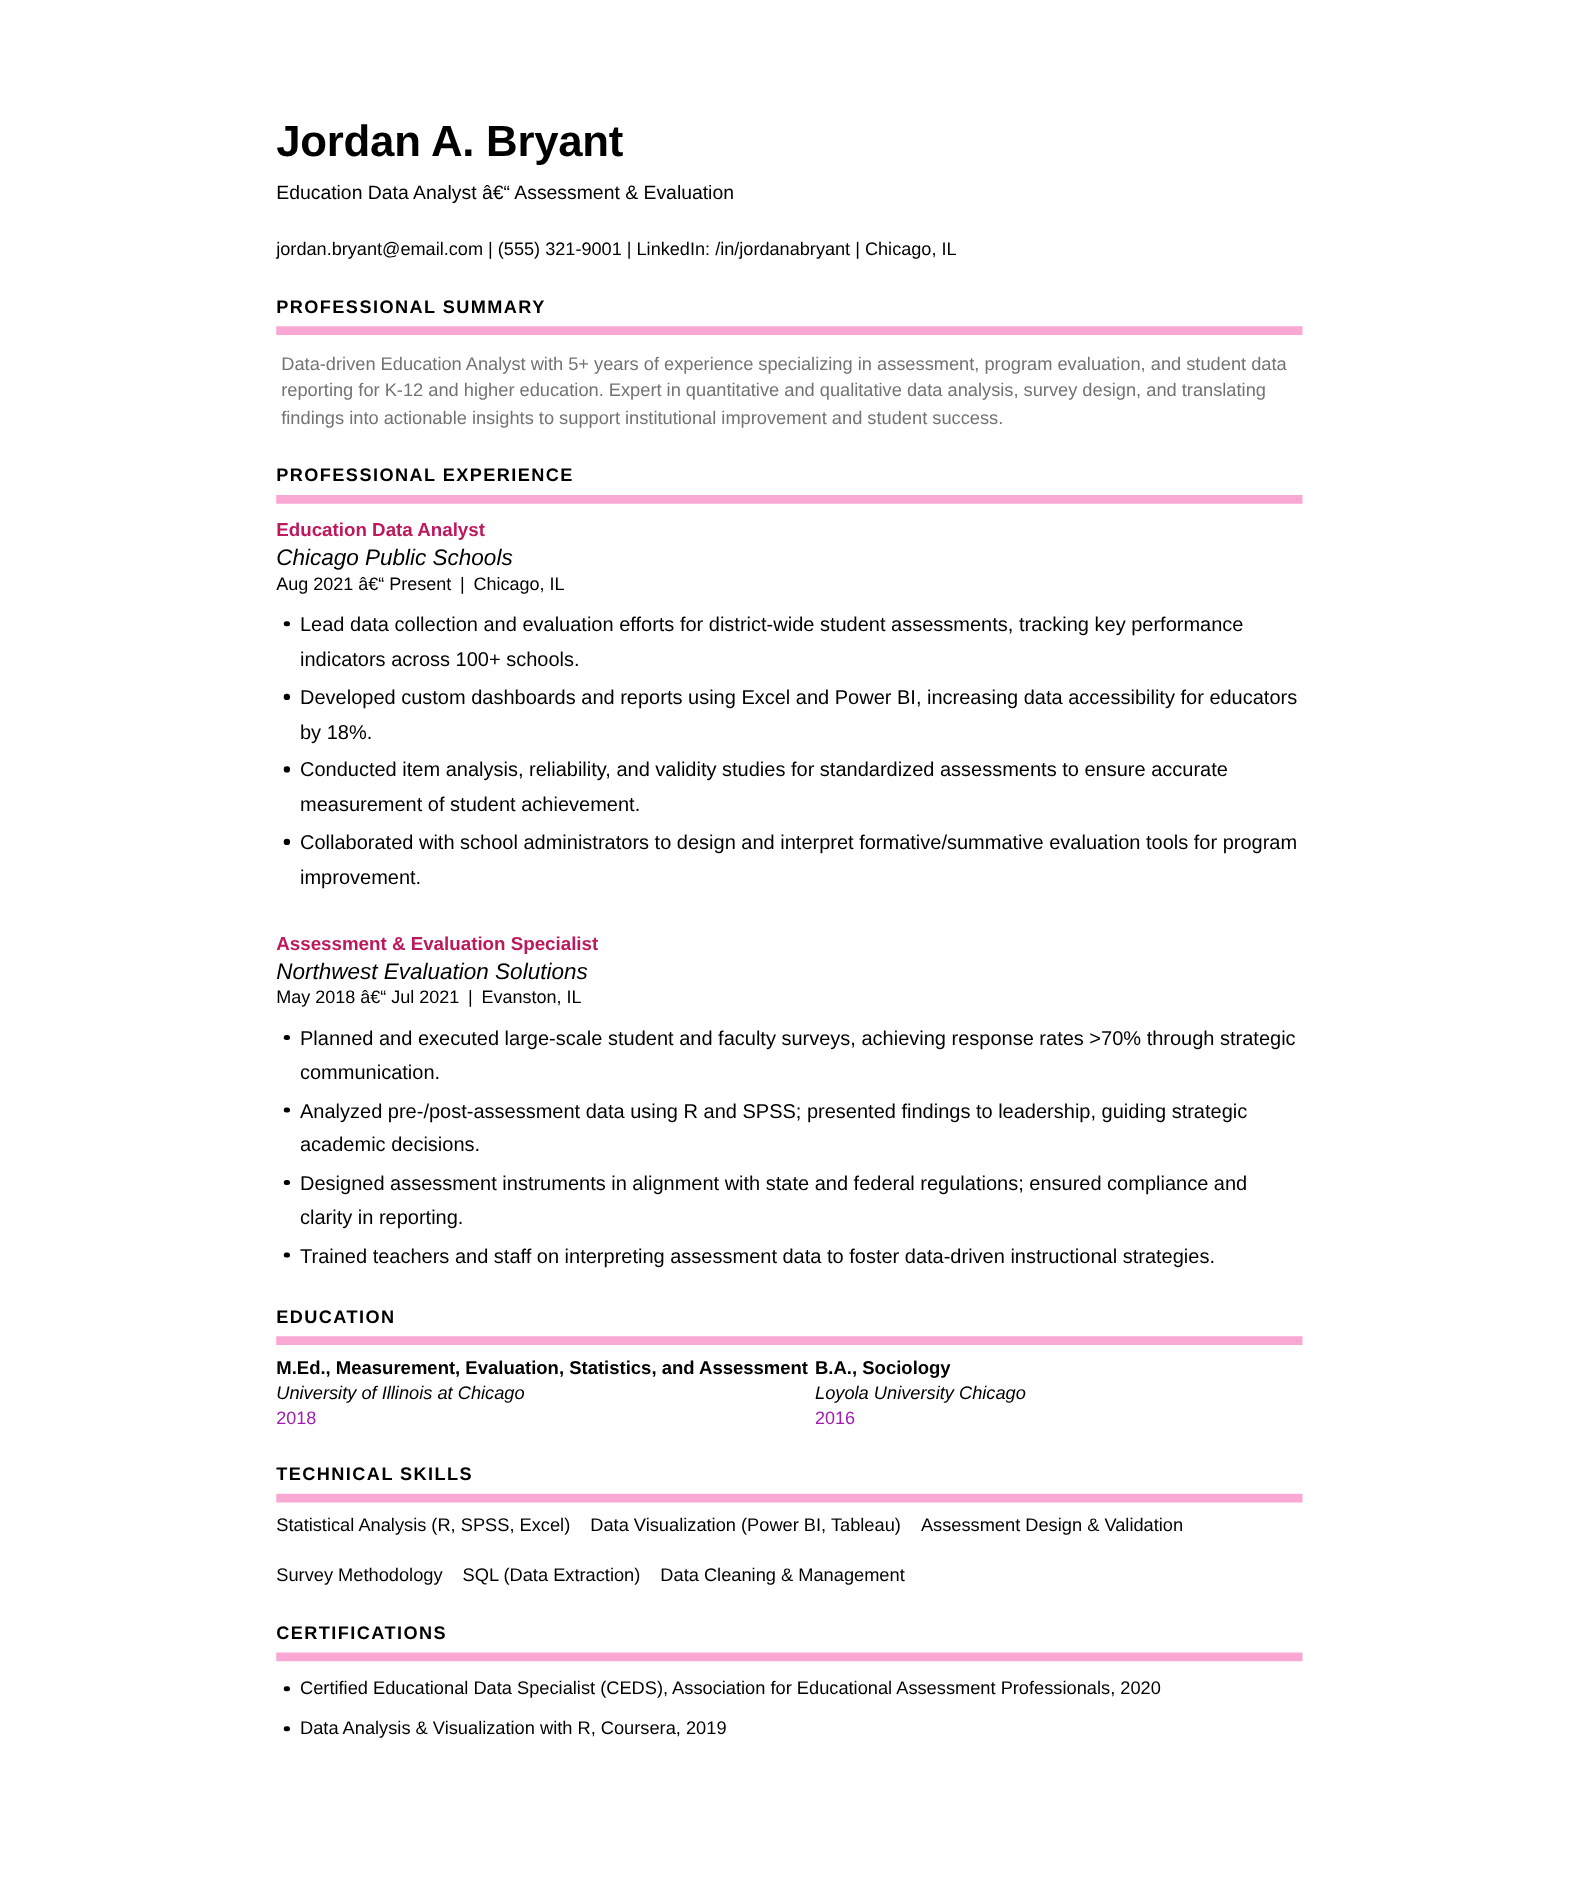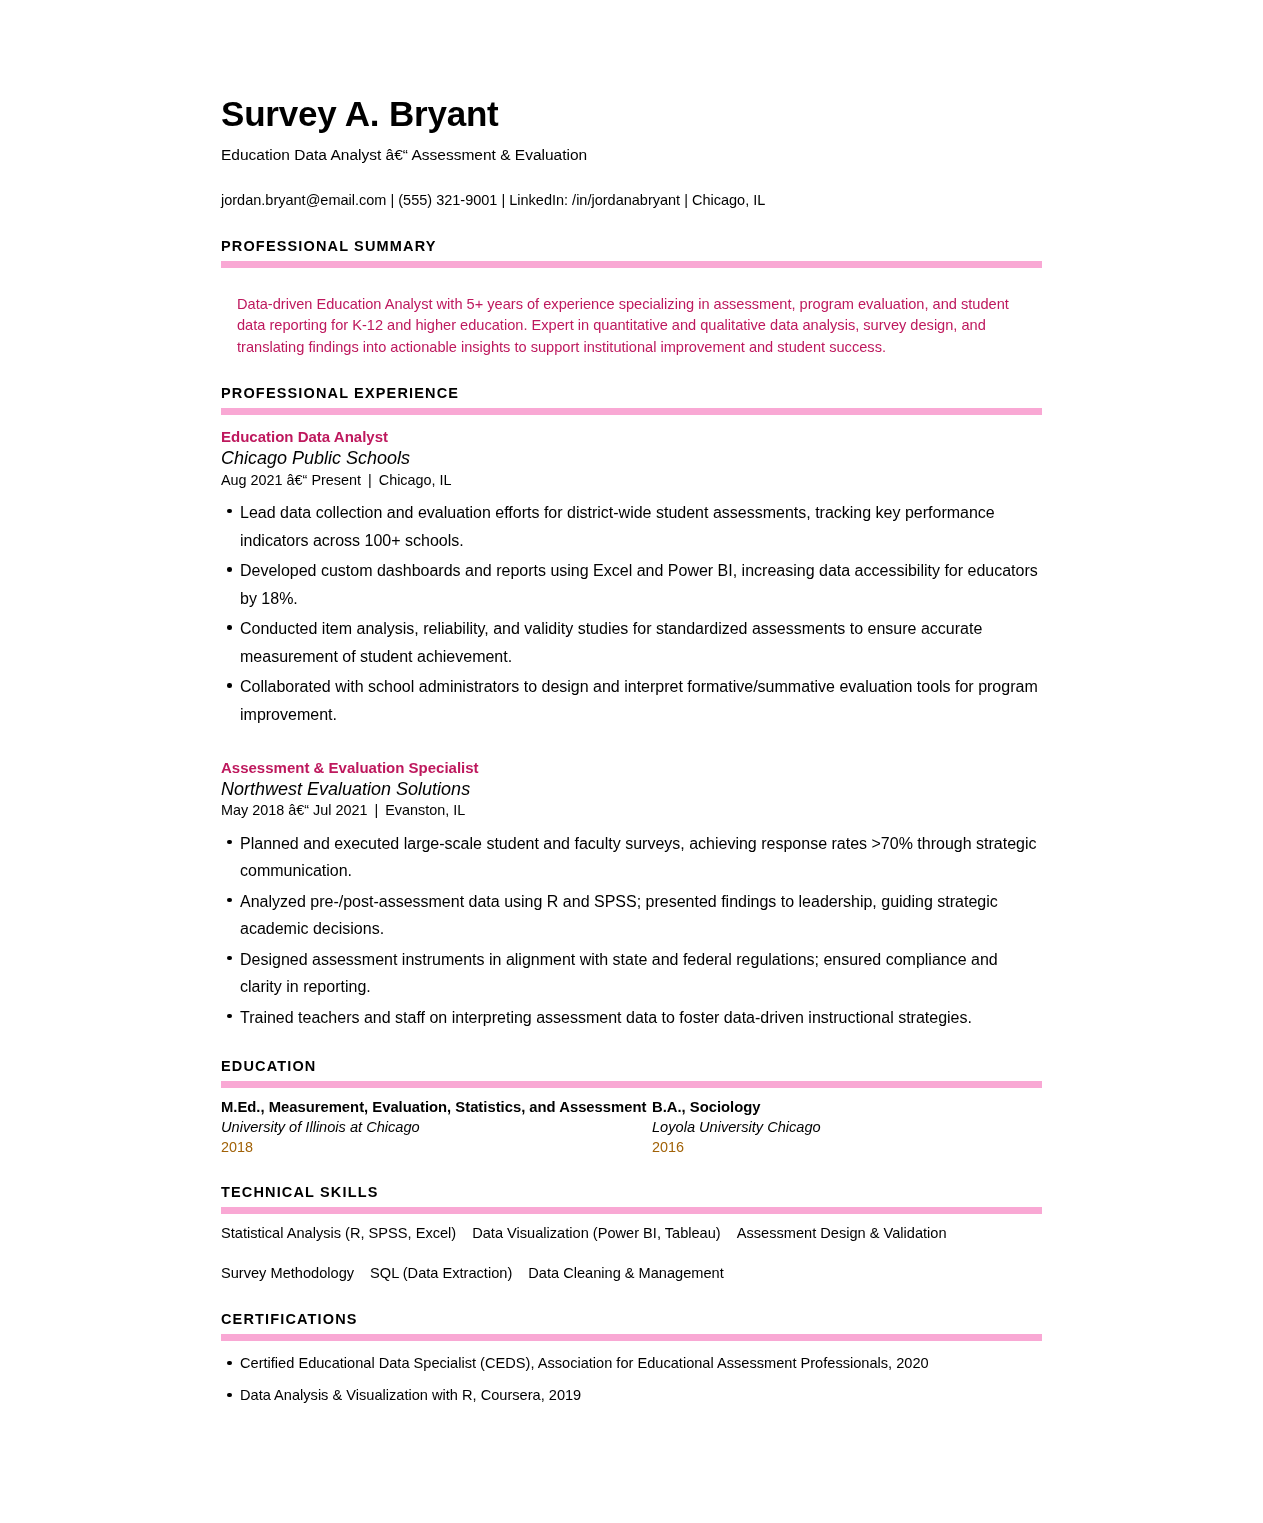"Survey A. Bryant" h1.name { text: Survey -> Jordan }
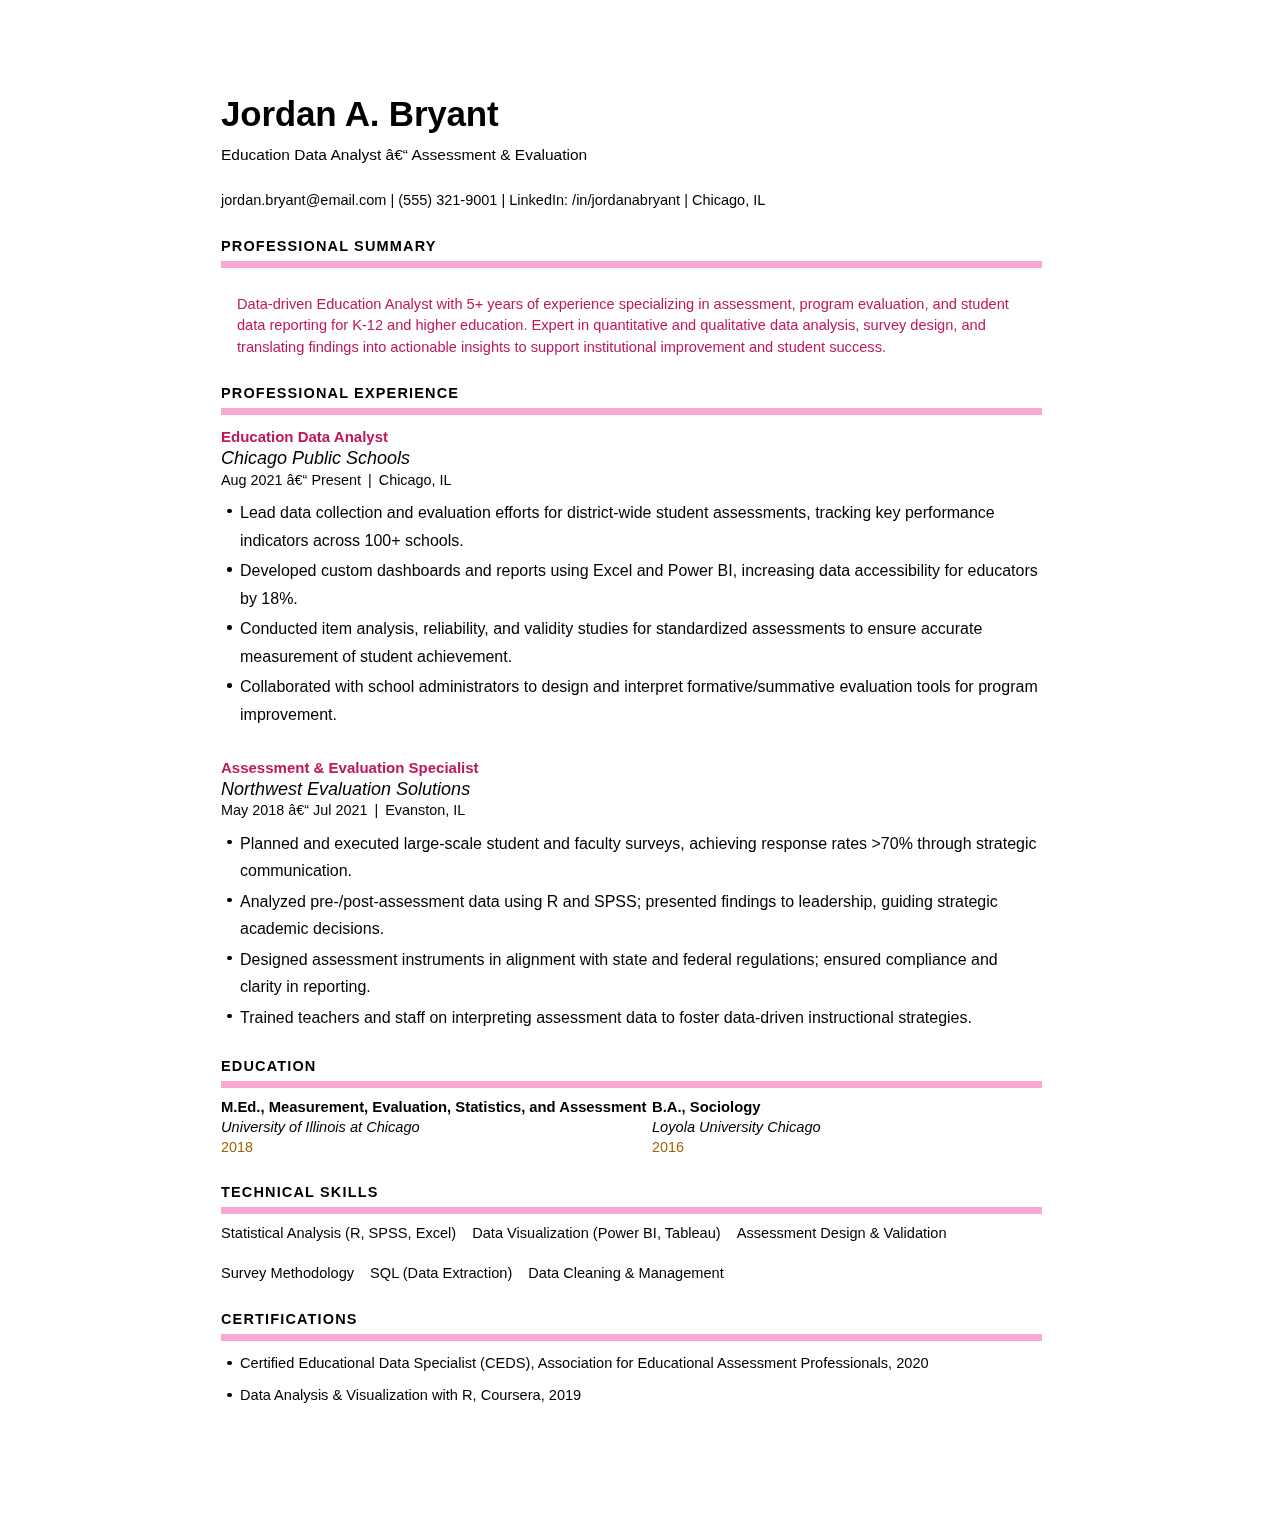"Data-driven Education Analyst with 5+" .summary { color: #be185d -> #737373; margin: 16px -> 4px }
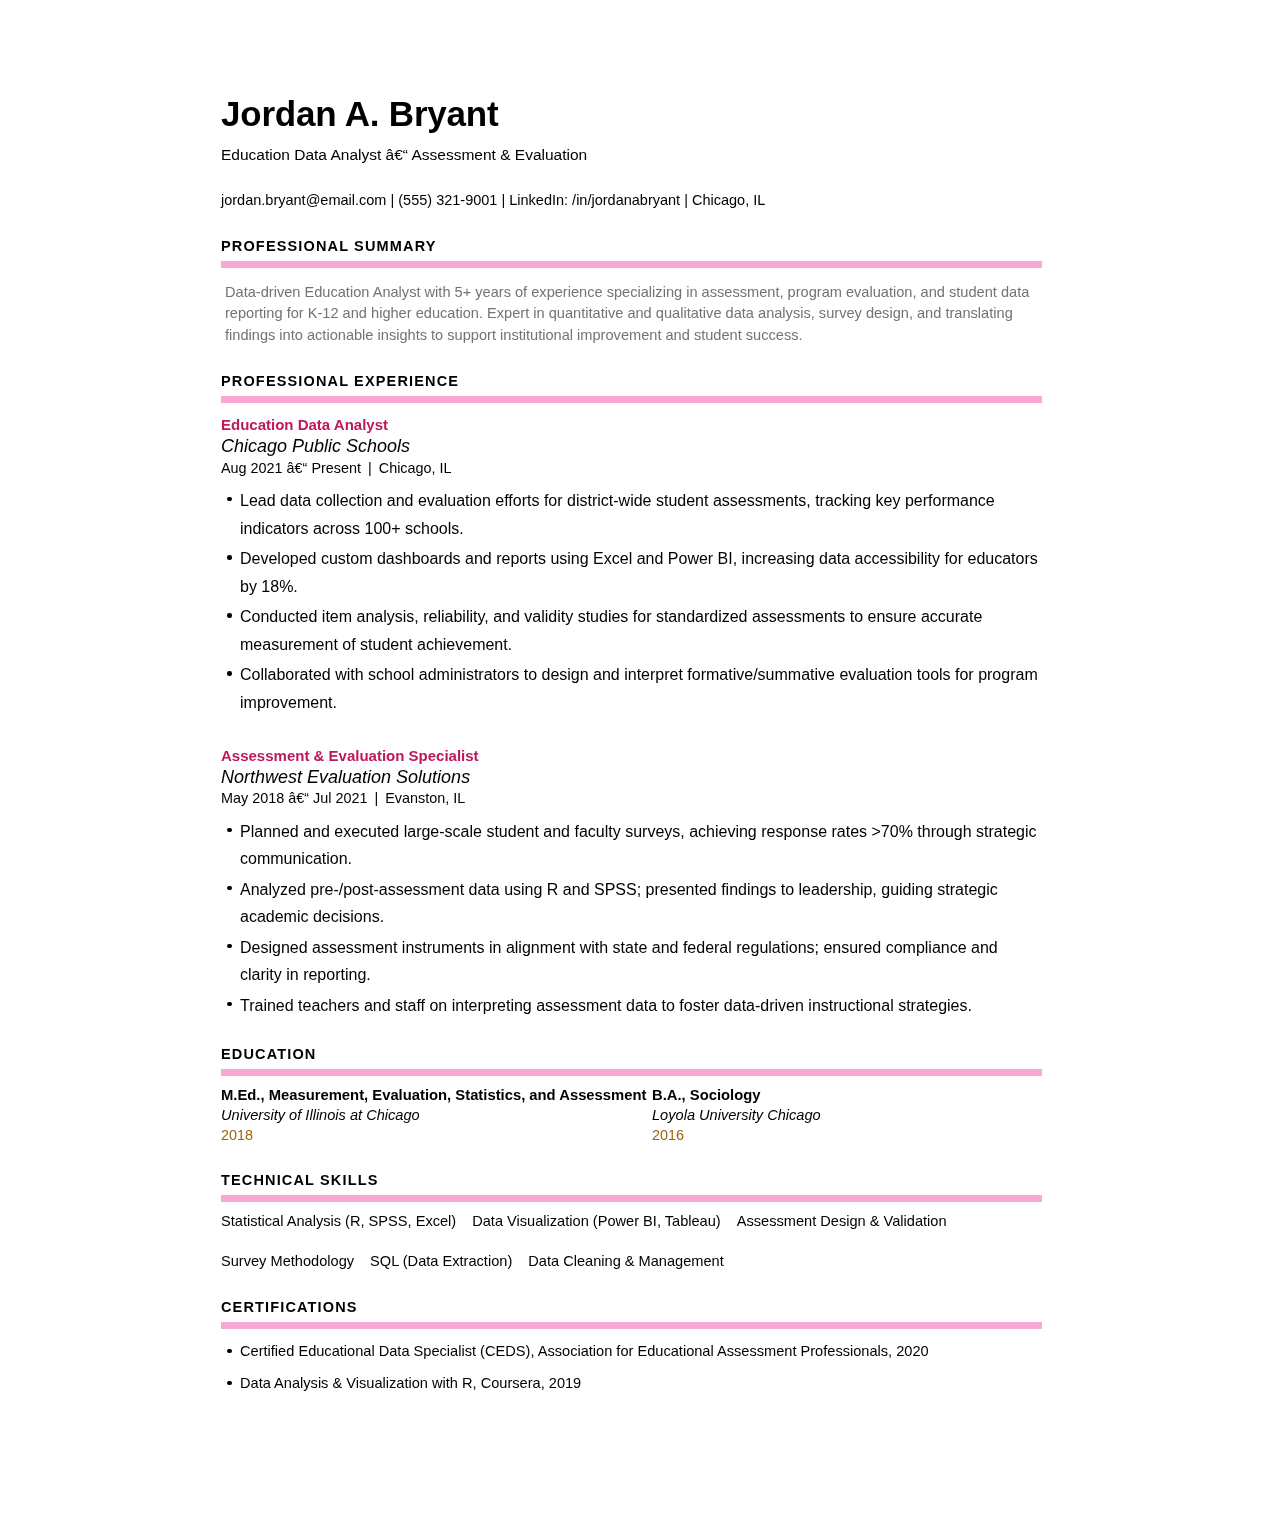"2018" .edu-year { color: #a16207 -> #a21caf }
